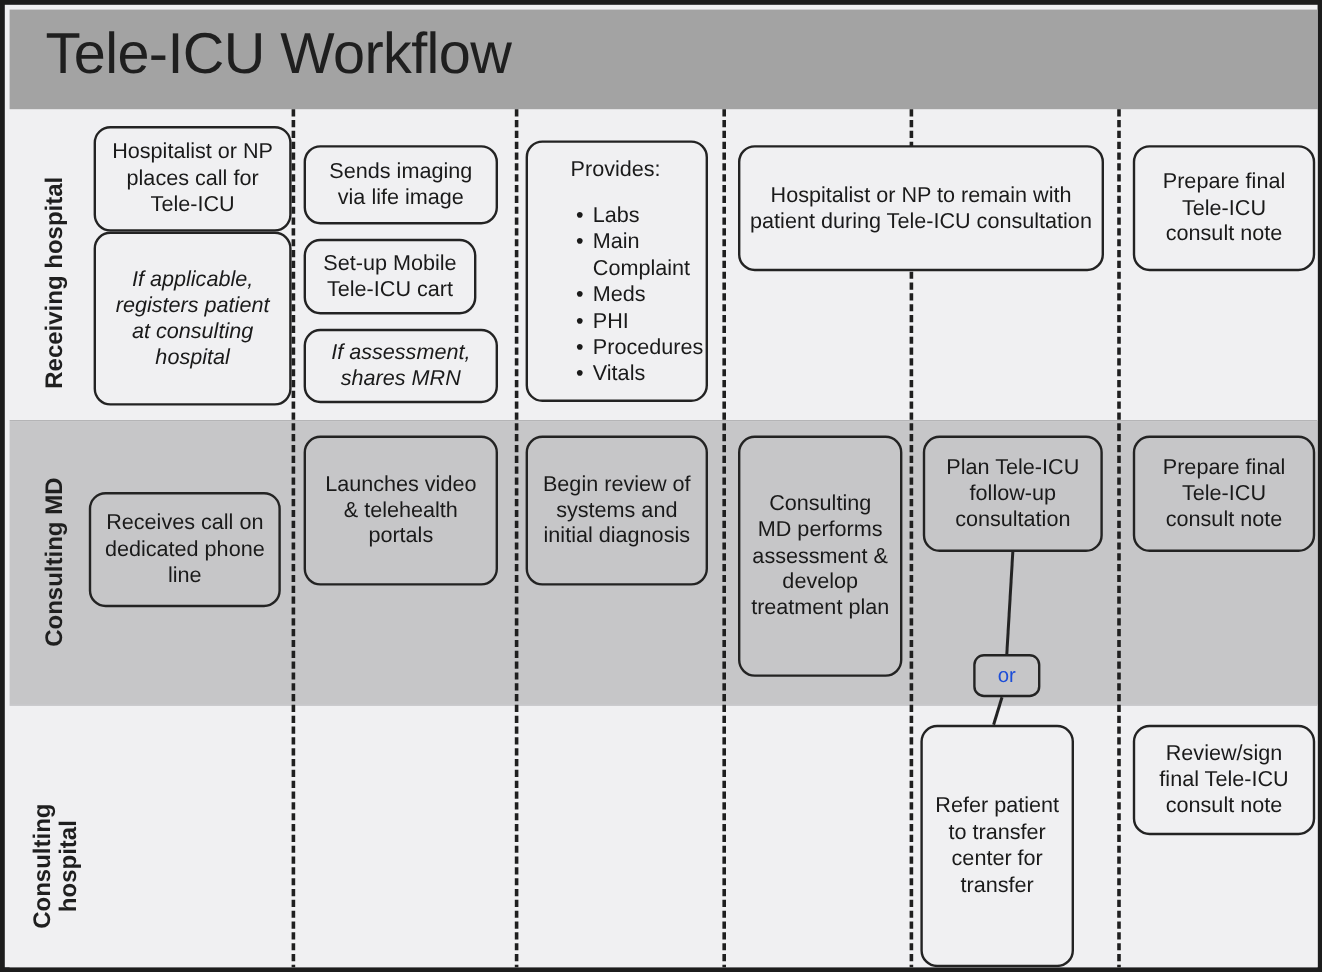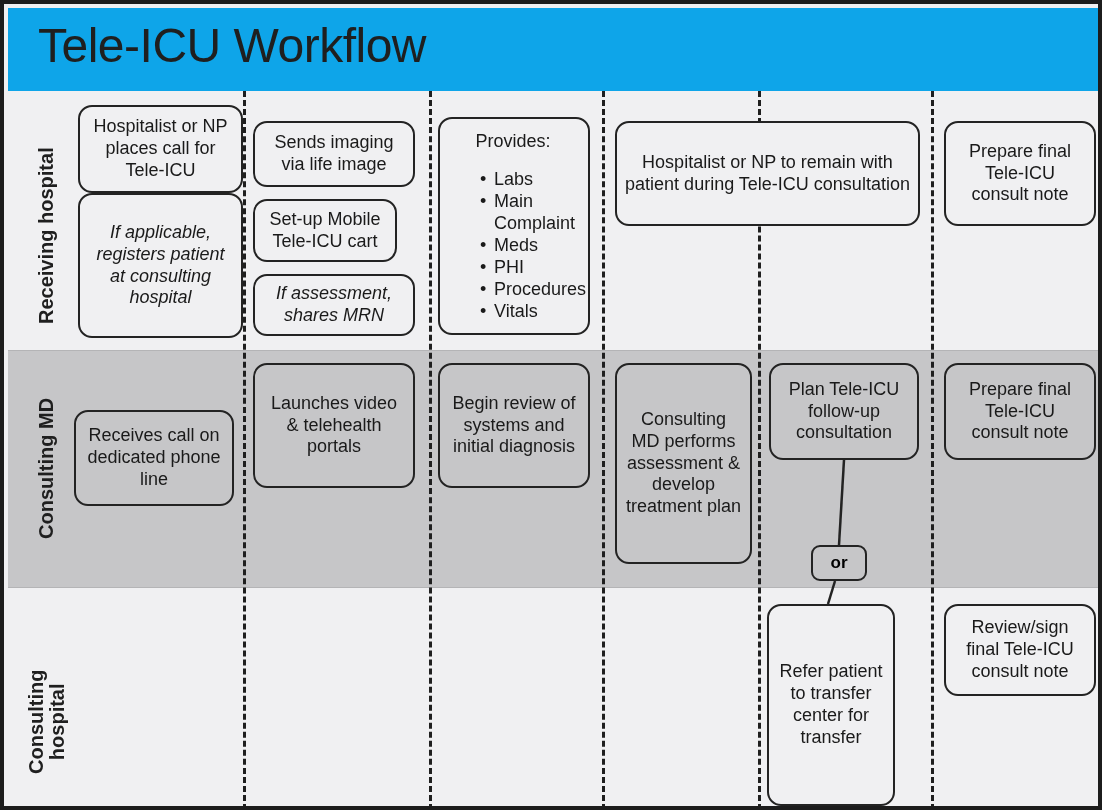"Tele-ICU Workflow" .header-band { background: #0ea5e9 -> #a3a3a3 }
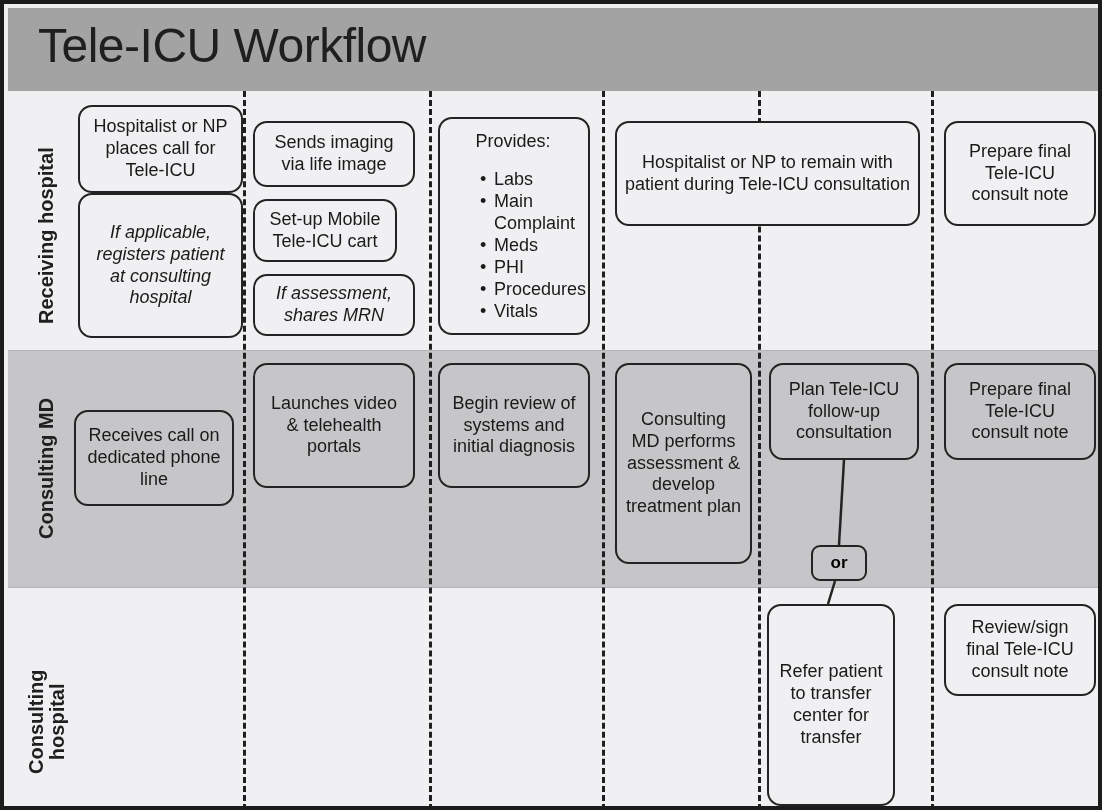"or" .or-chip { color: #000000 -> #1d4ed8; font-weight: bold -> none }
